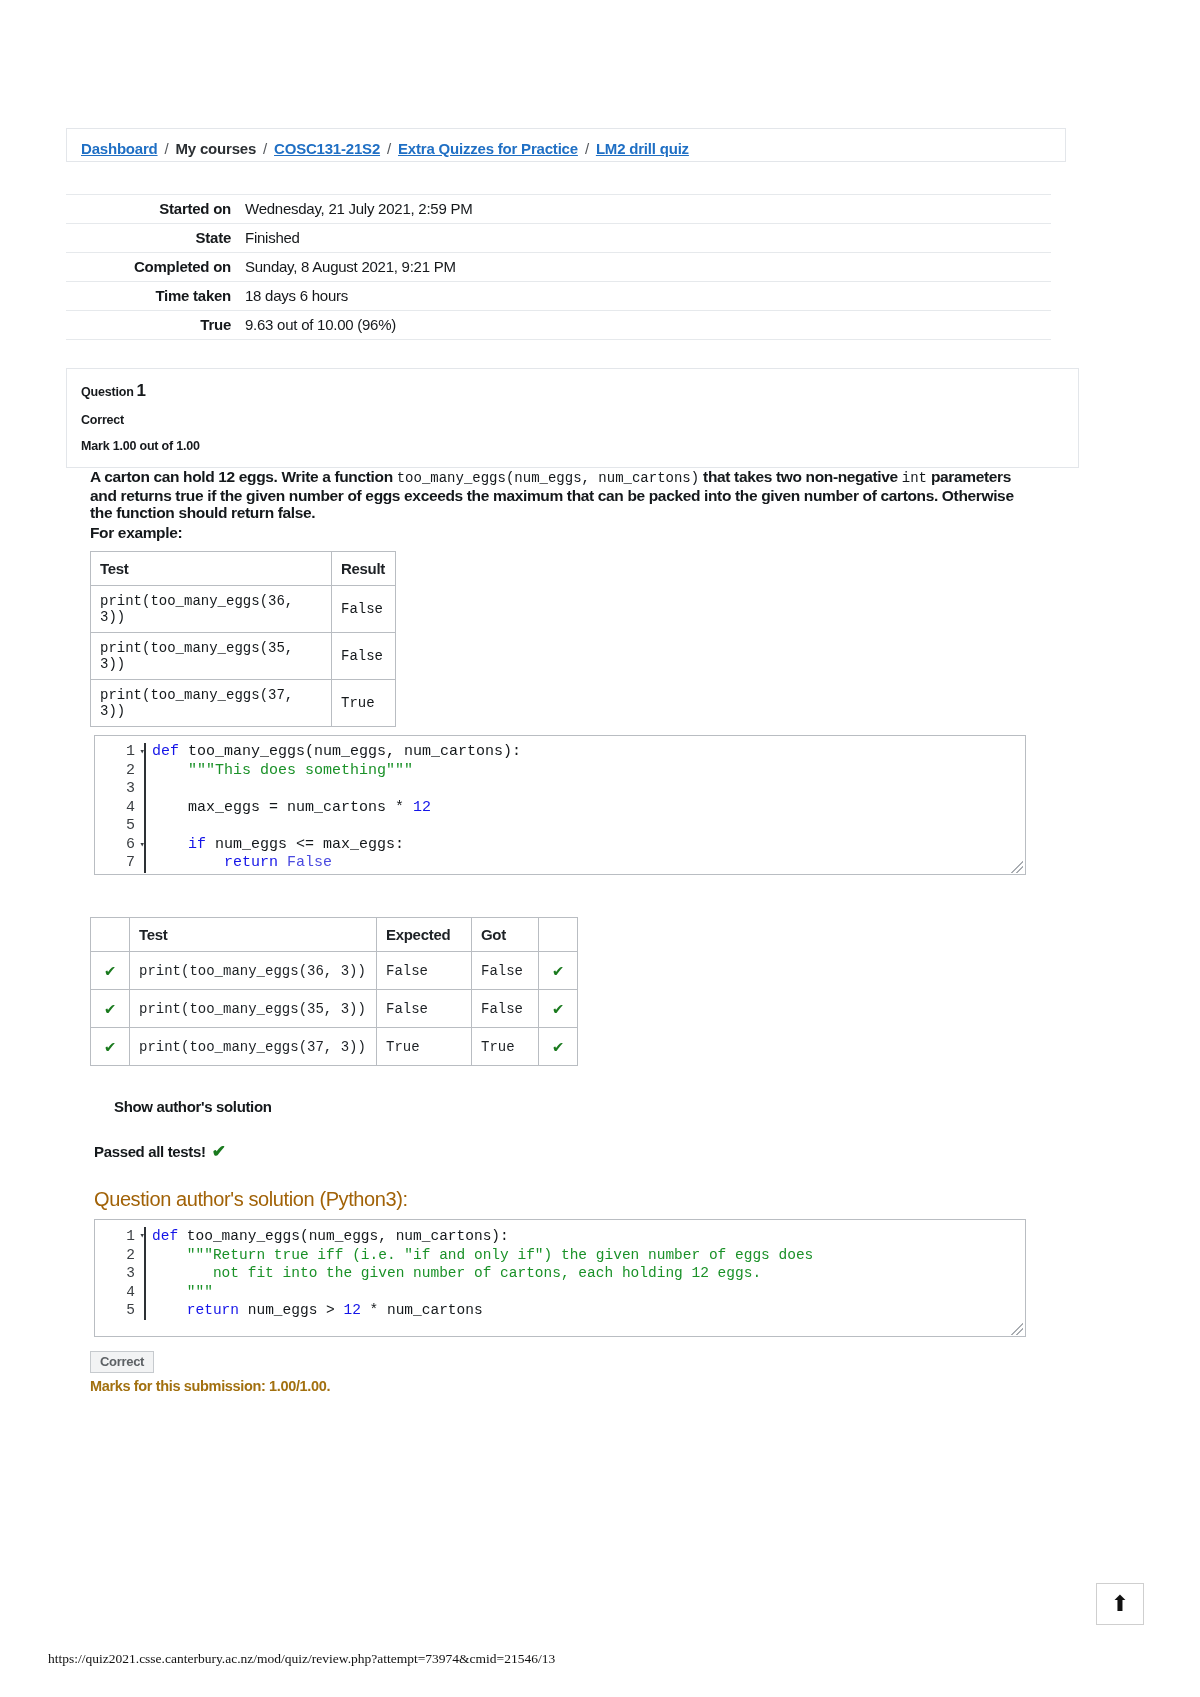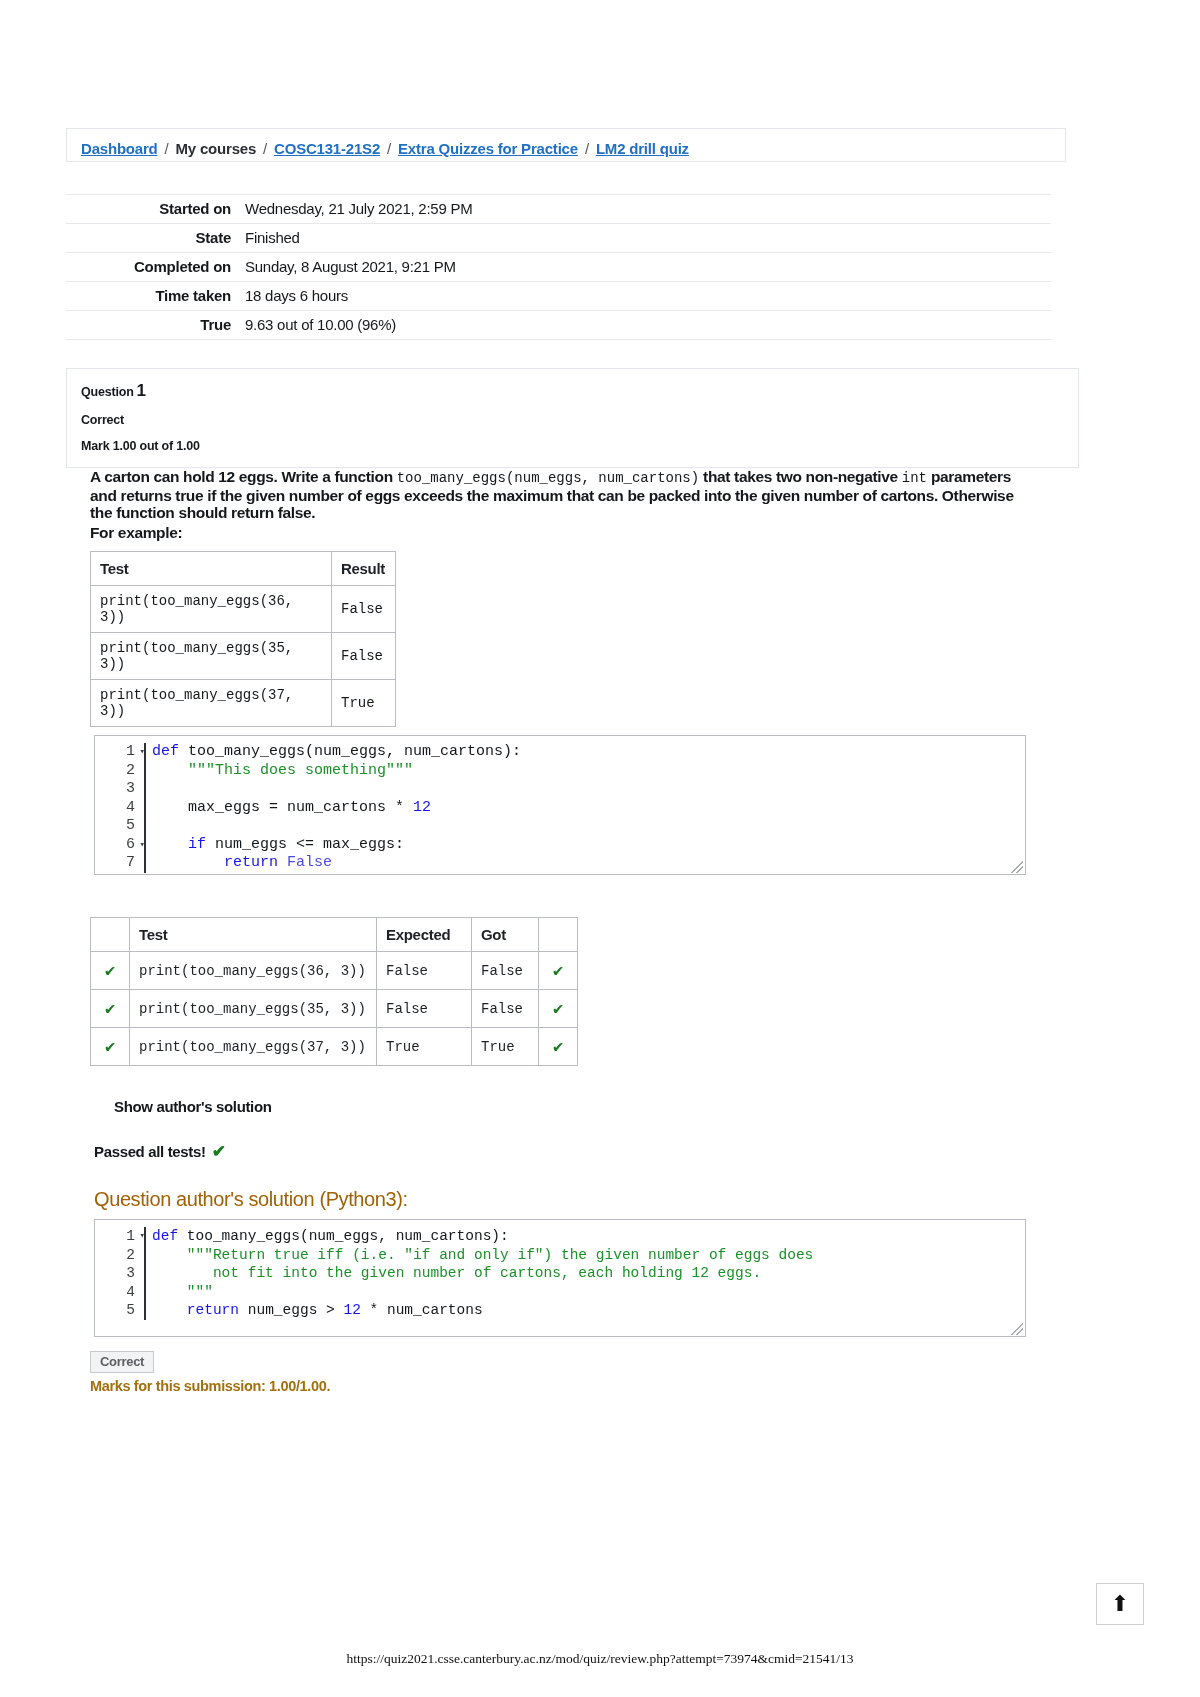"https://quiz2021.csse.canterbury.ac.nz/m" .print-foot { justify-content: center -> flex-start }
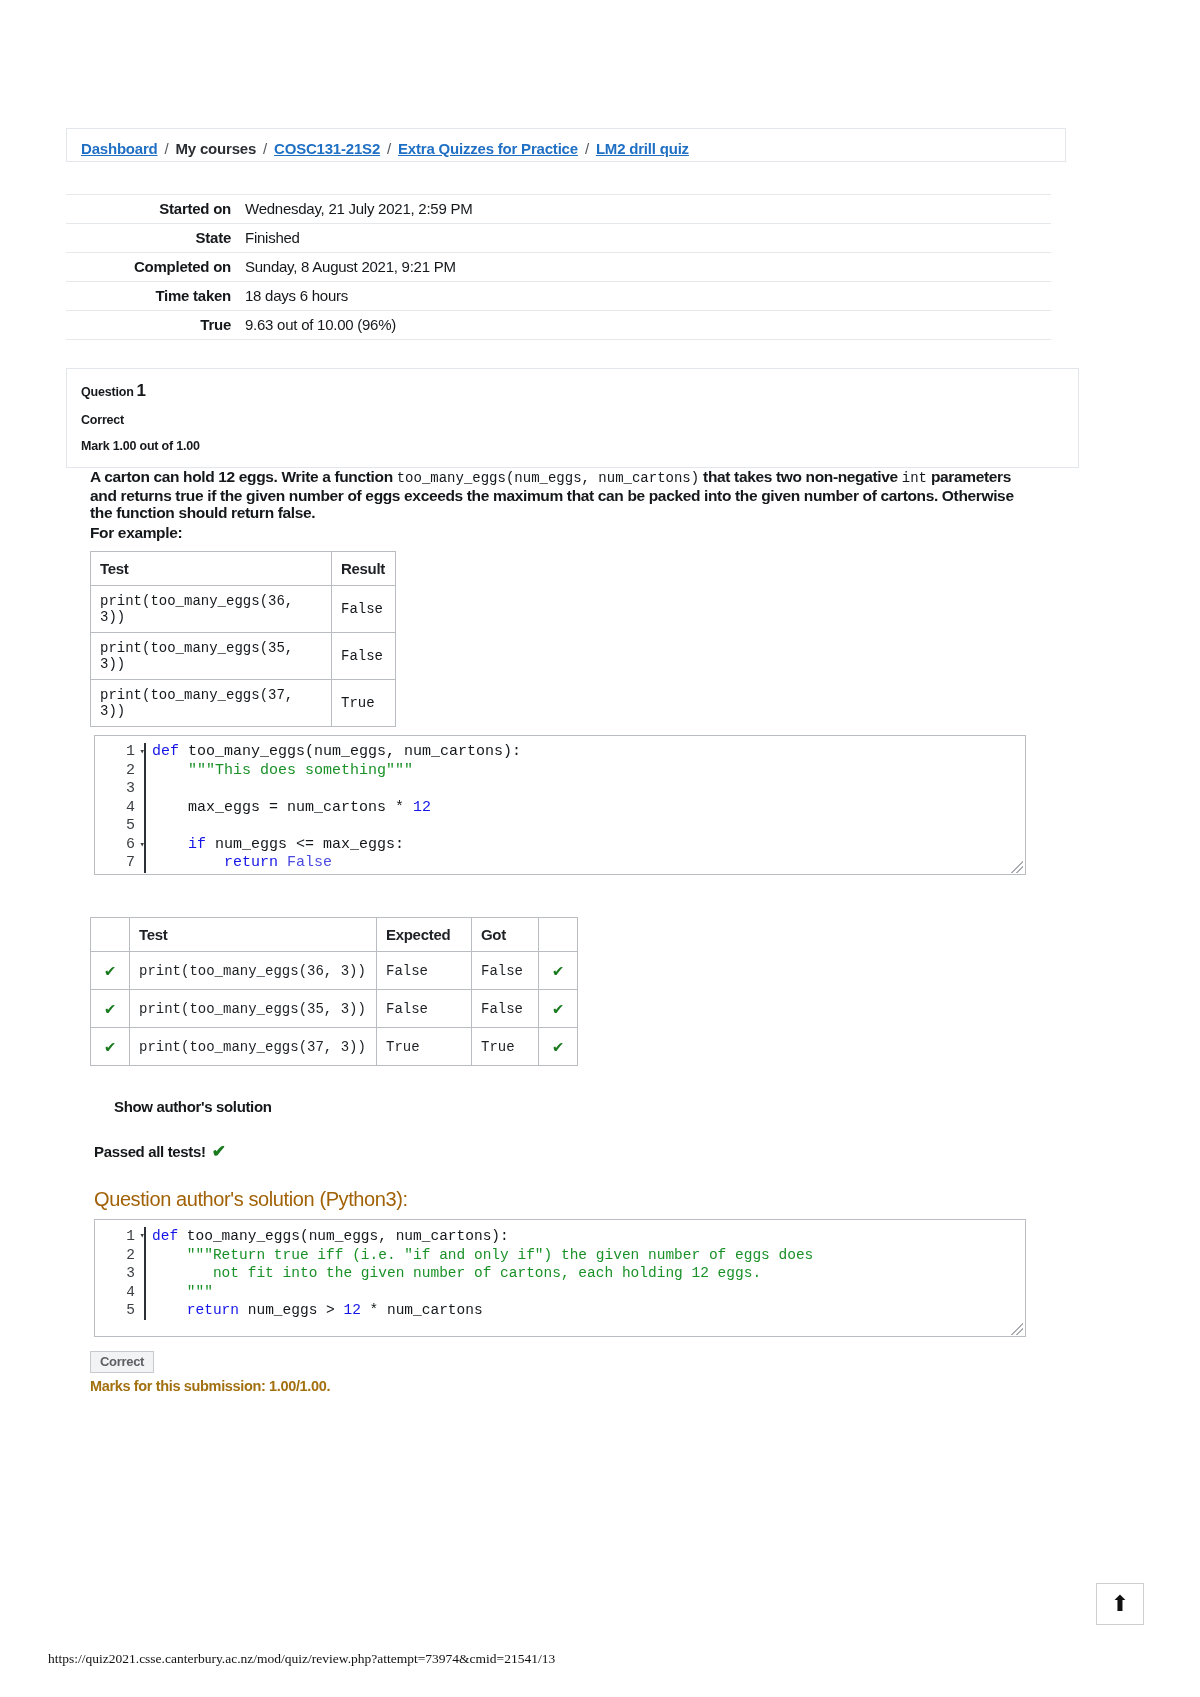"1/13" span { text: 1/13 -> 6/13 }
